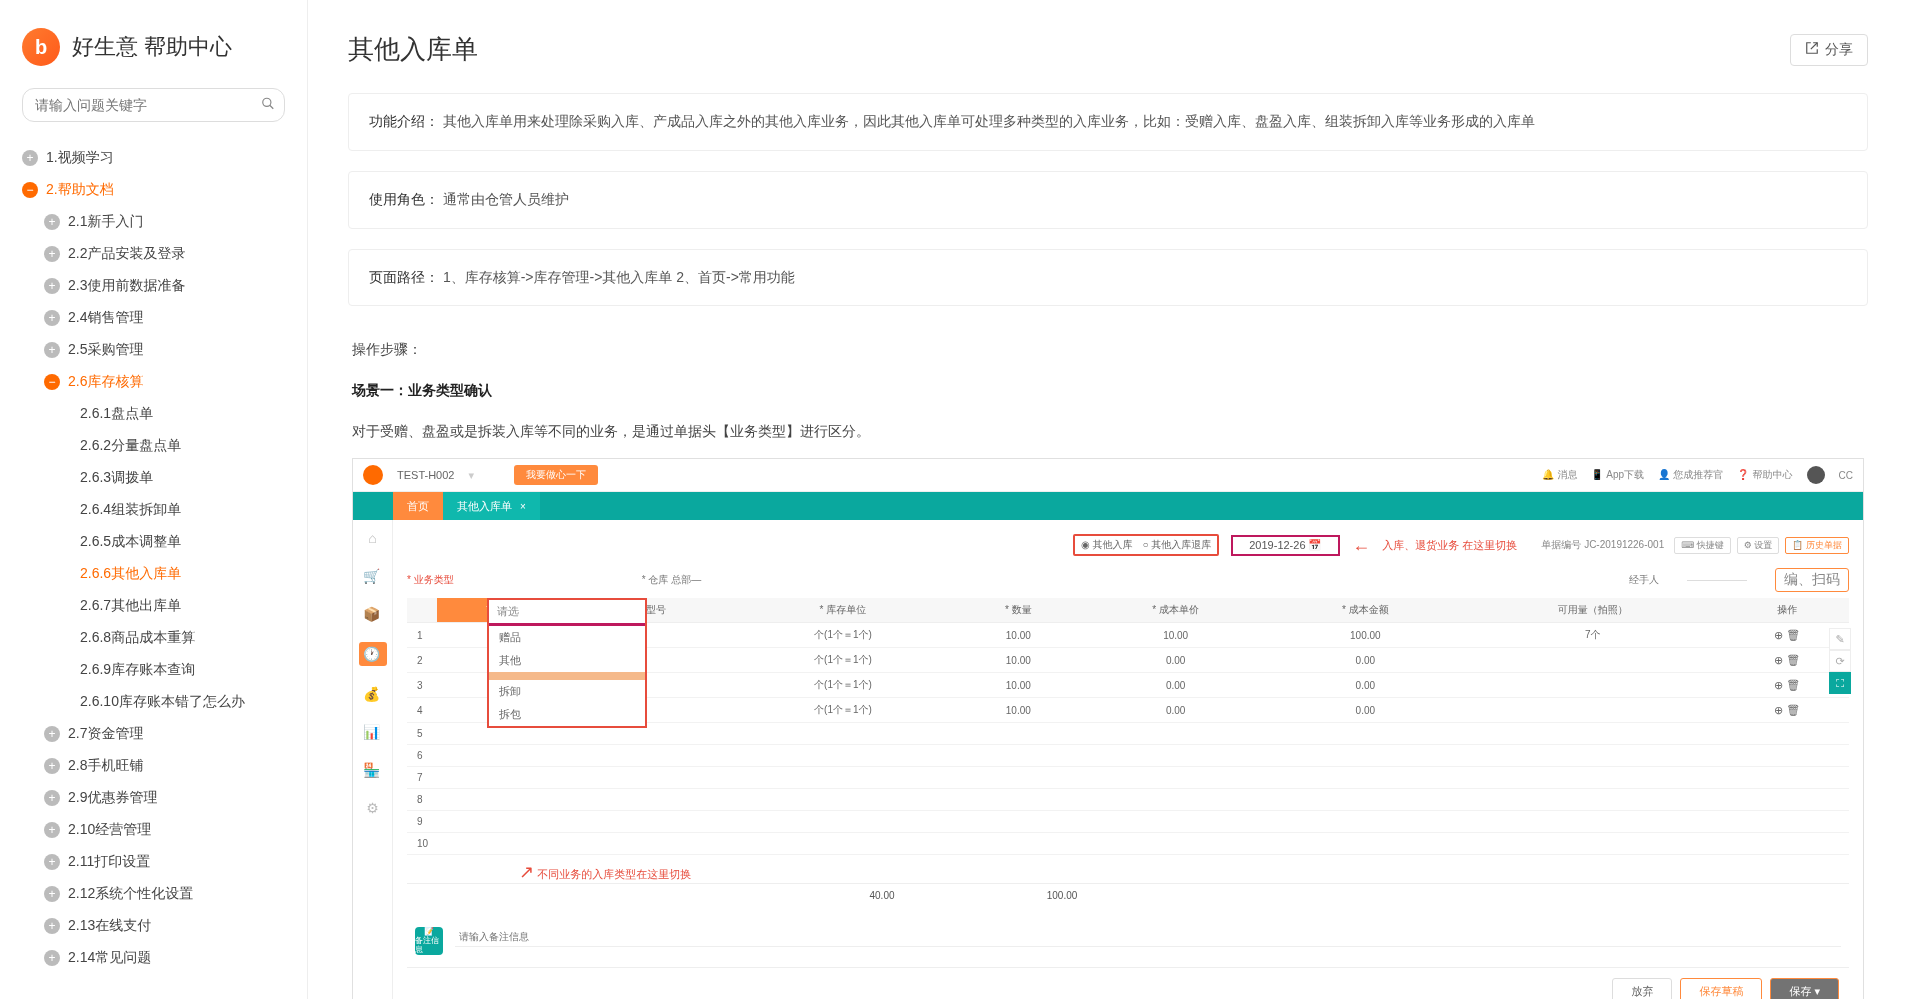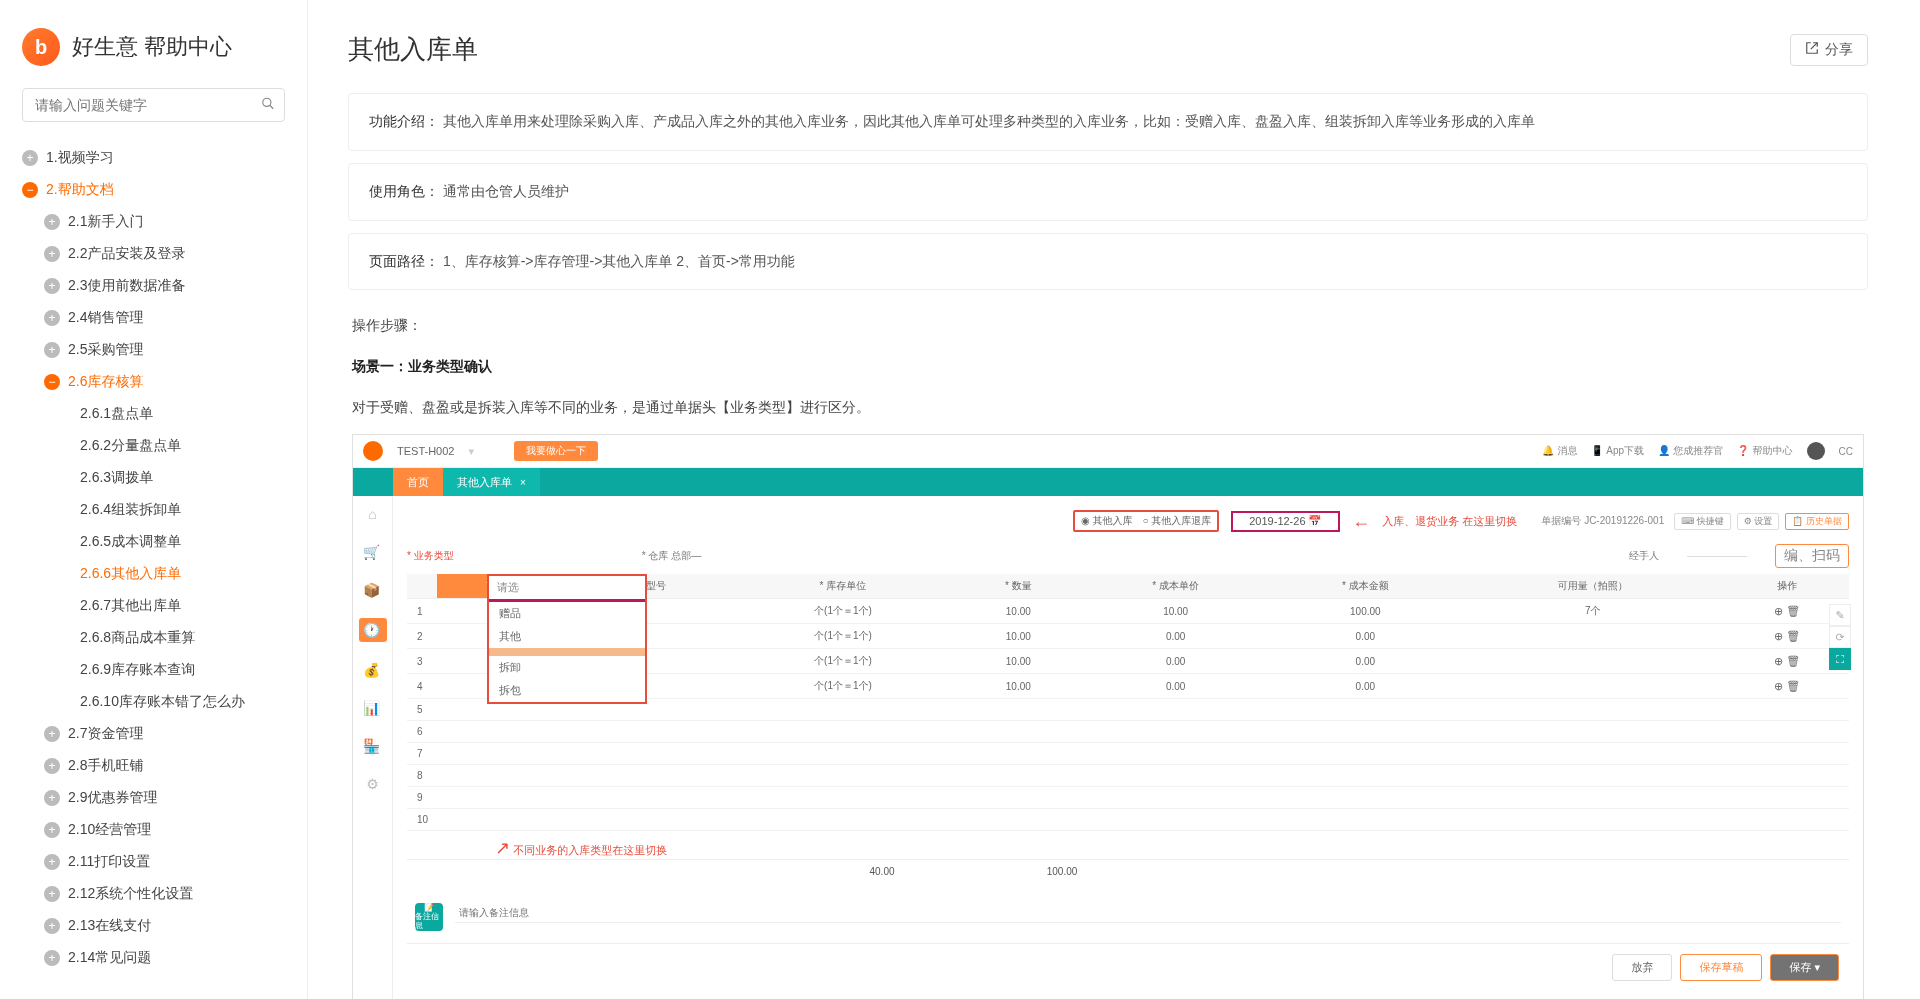"请输入问题关键字" .search-box input { border-radius: 4px -> 12px }
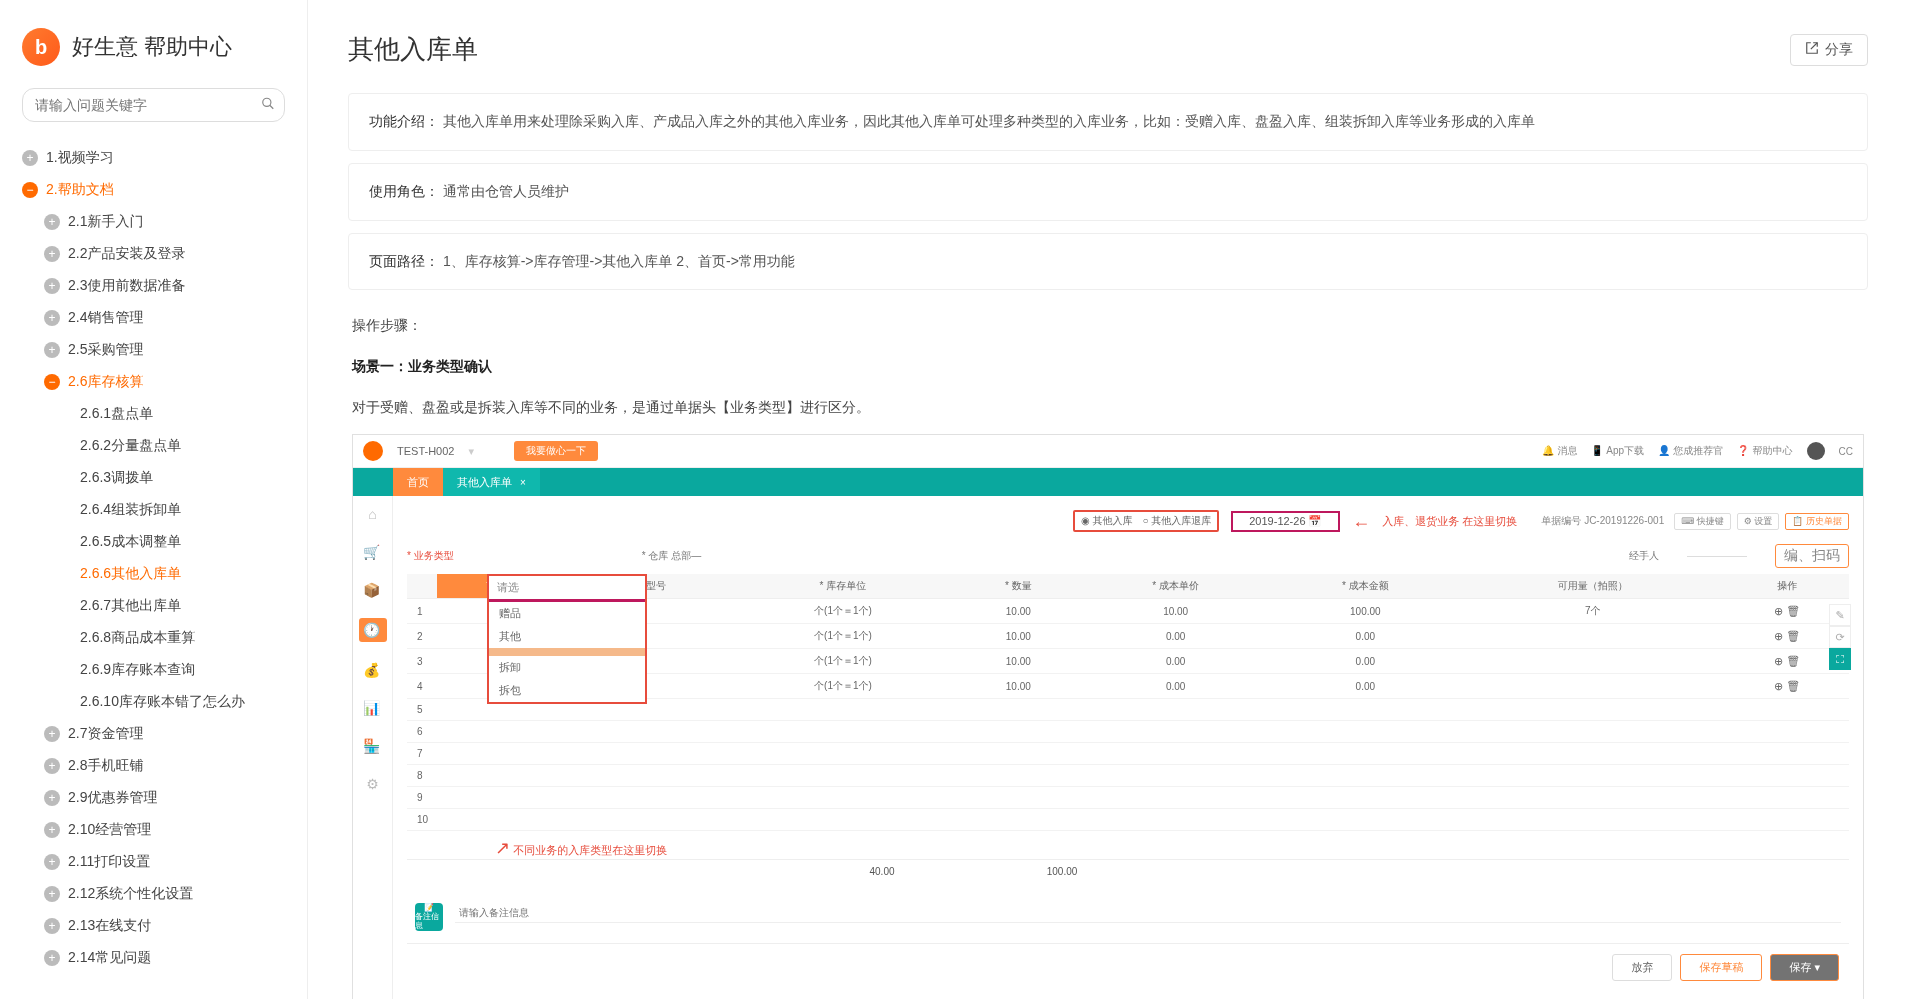"功能介绍：" .info-box { margin-bottom: 12px -> 20px }
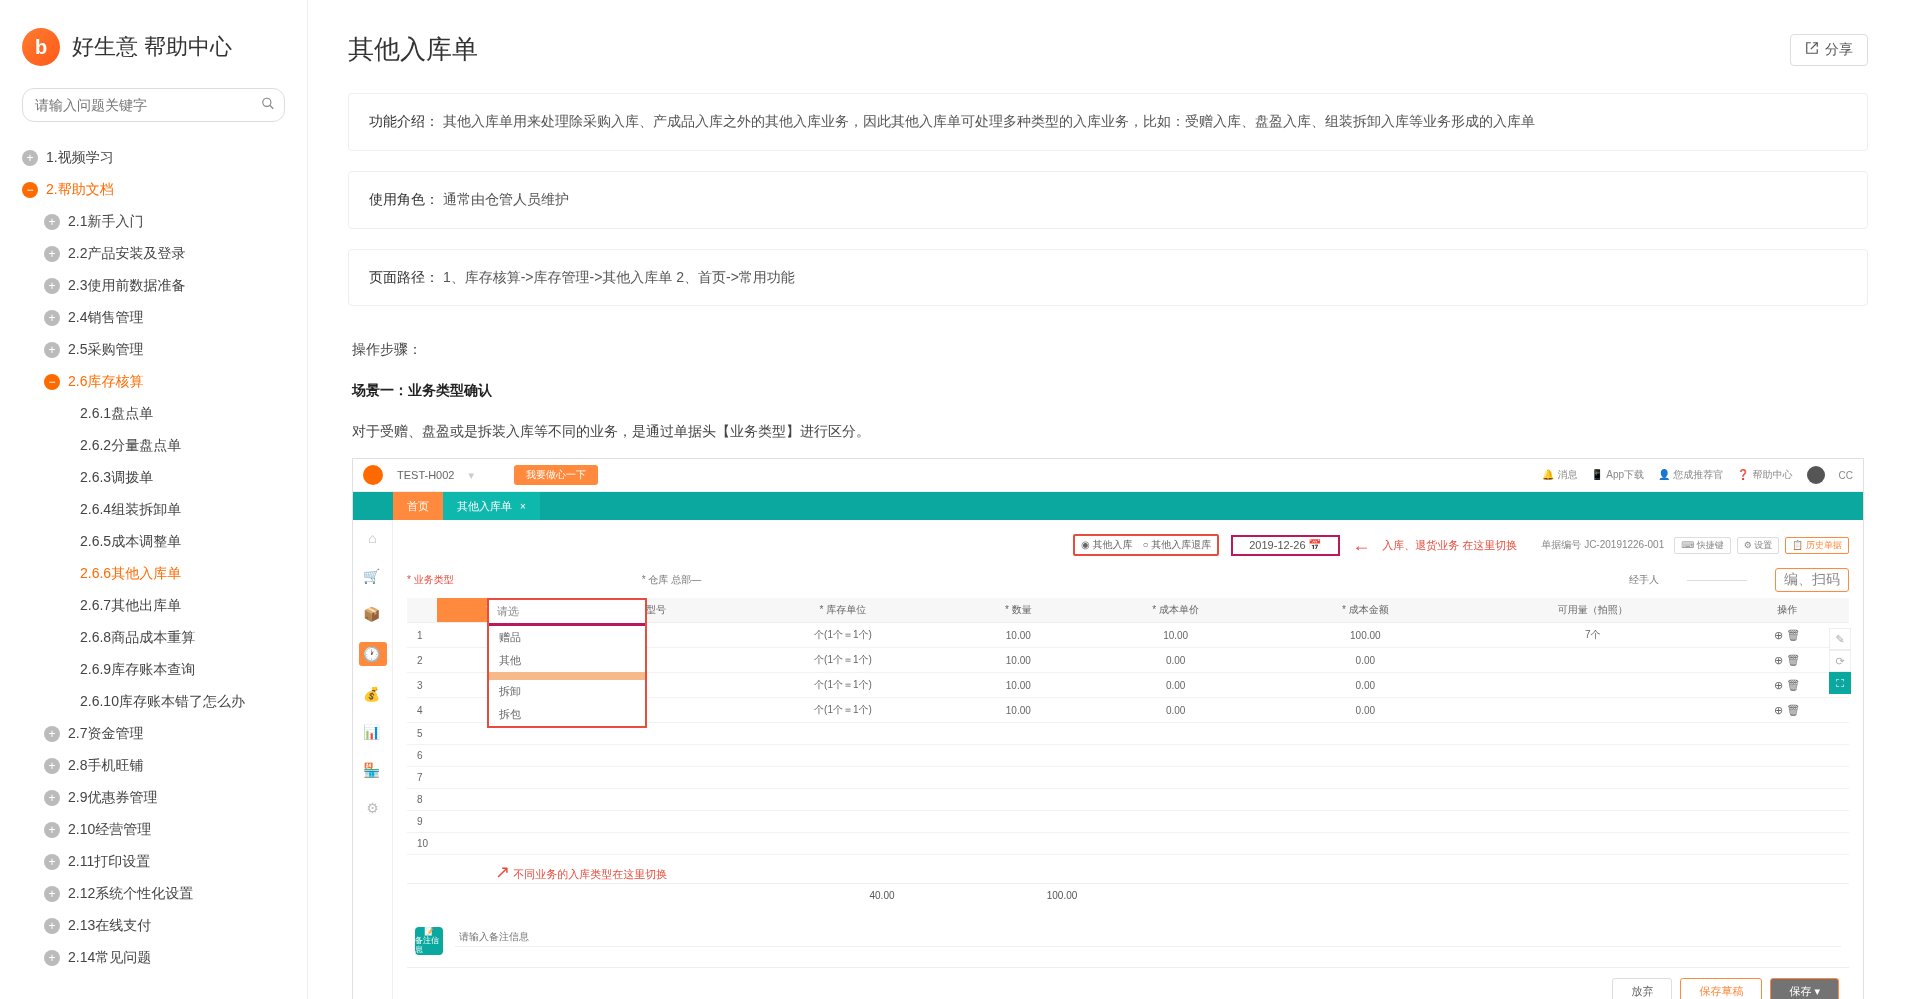"↗ 不同业务的入库类型在这里切换" .ss-red-note2 { margin: 6px 0 0 88px -> 6px 0 0 112px }
